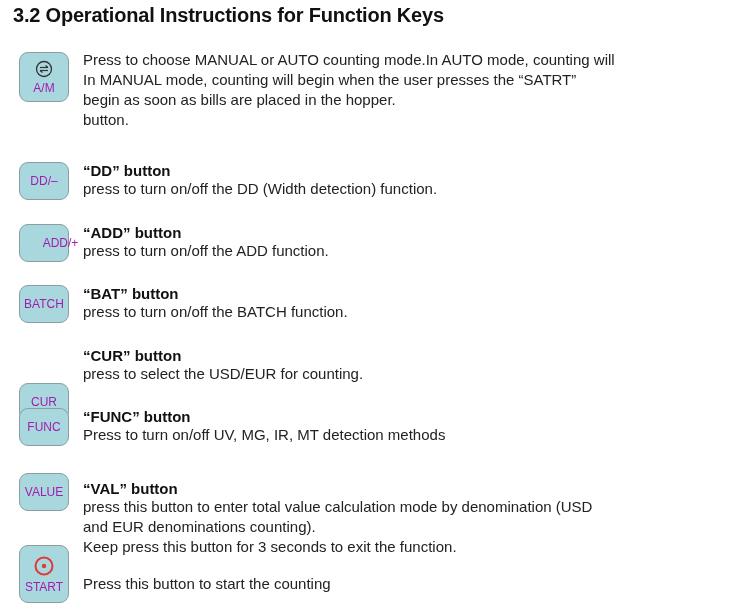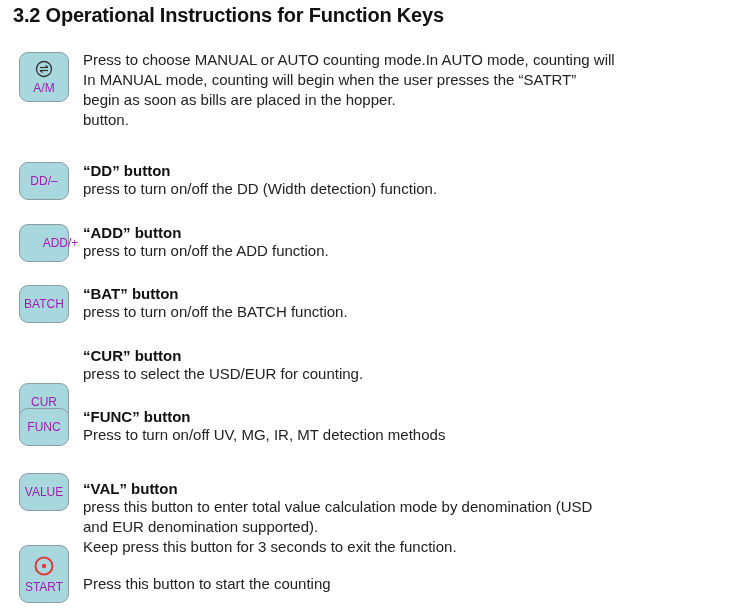"and EUR denomination supported)." div.desc { text: denomination supported -> denominations counting }
